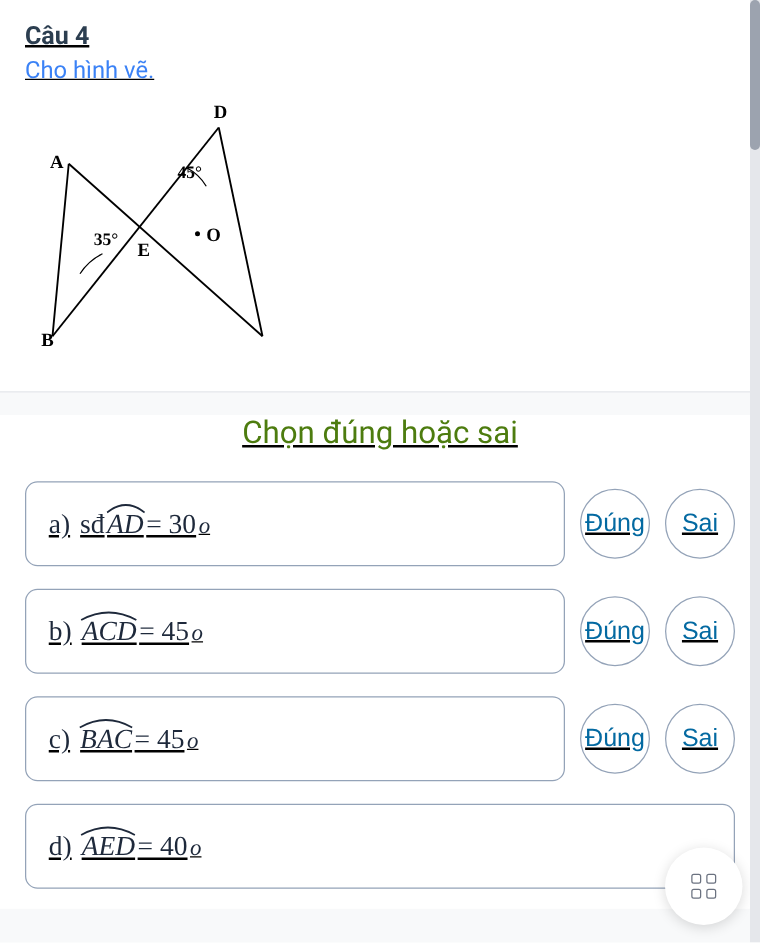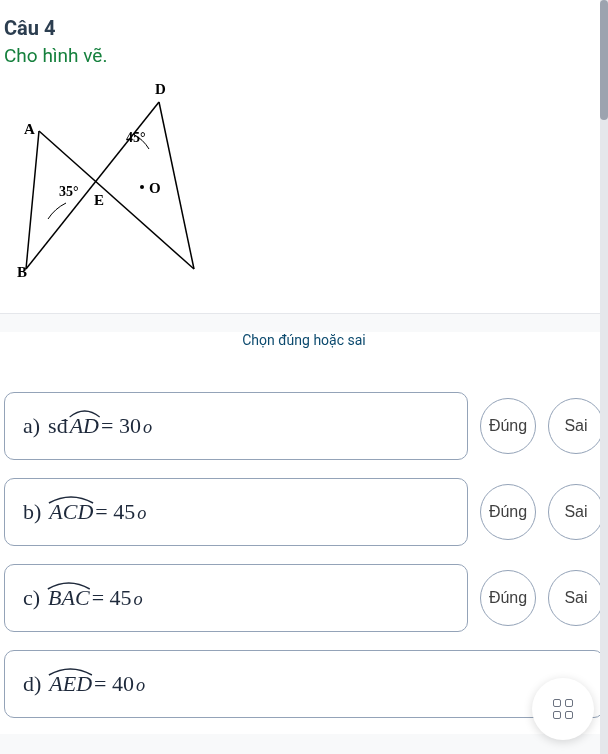"Câu 4" .content { padding: 16px 4px -> 16px 20px; text-decoration: none -> underline }
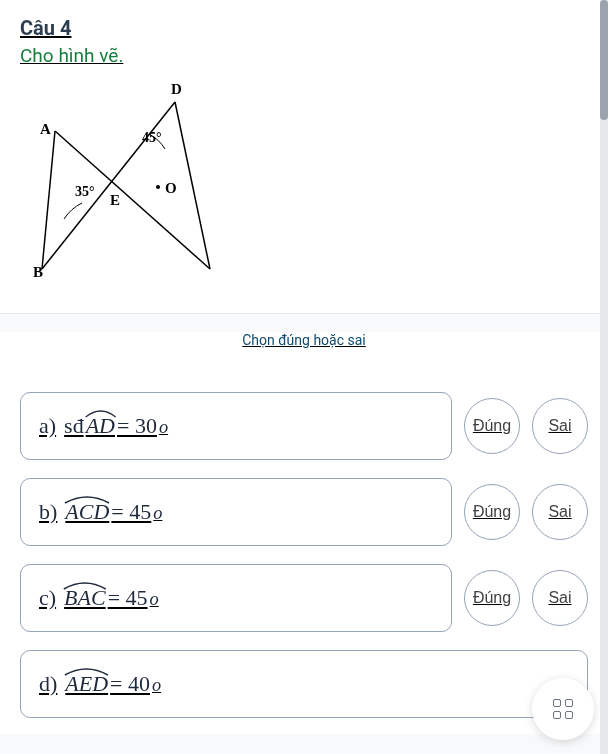"Cho hình vẽ." .question-prompt { color: #15803d -> #3b82f6 }
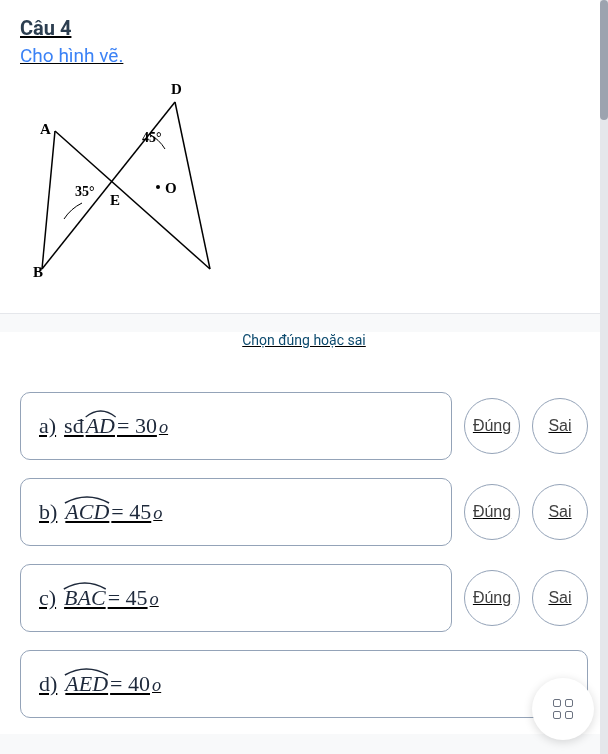"Chọn đúng hoặc sai" .instruction { color: #0c4a6e -> #4d7c0f; font-size: 14px -> 25px; margin-bottom: 44px -> 24px }
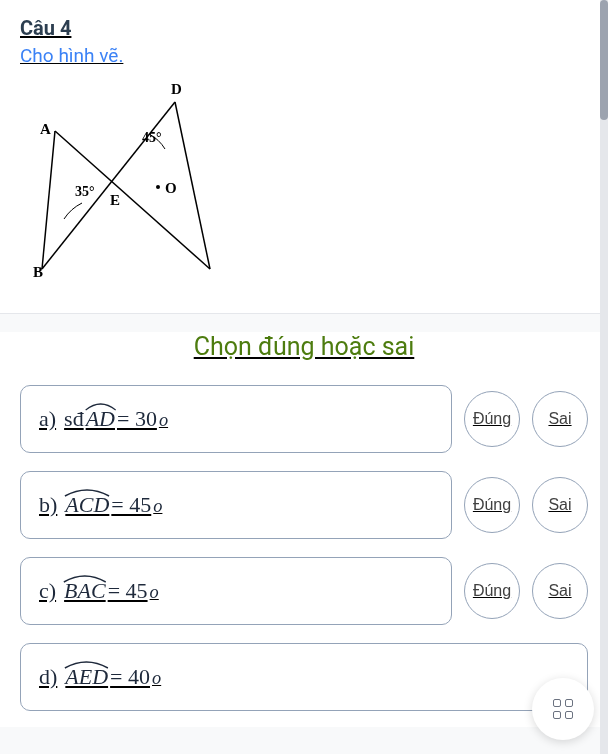"Đúng" .choice-btn { color: #404040 -> #0369a1; font-size: 16px -> 20px }
